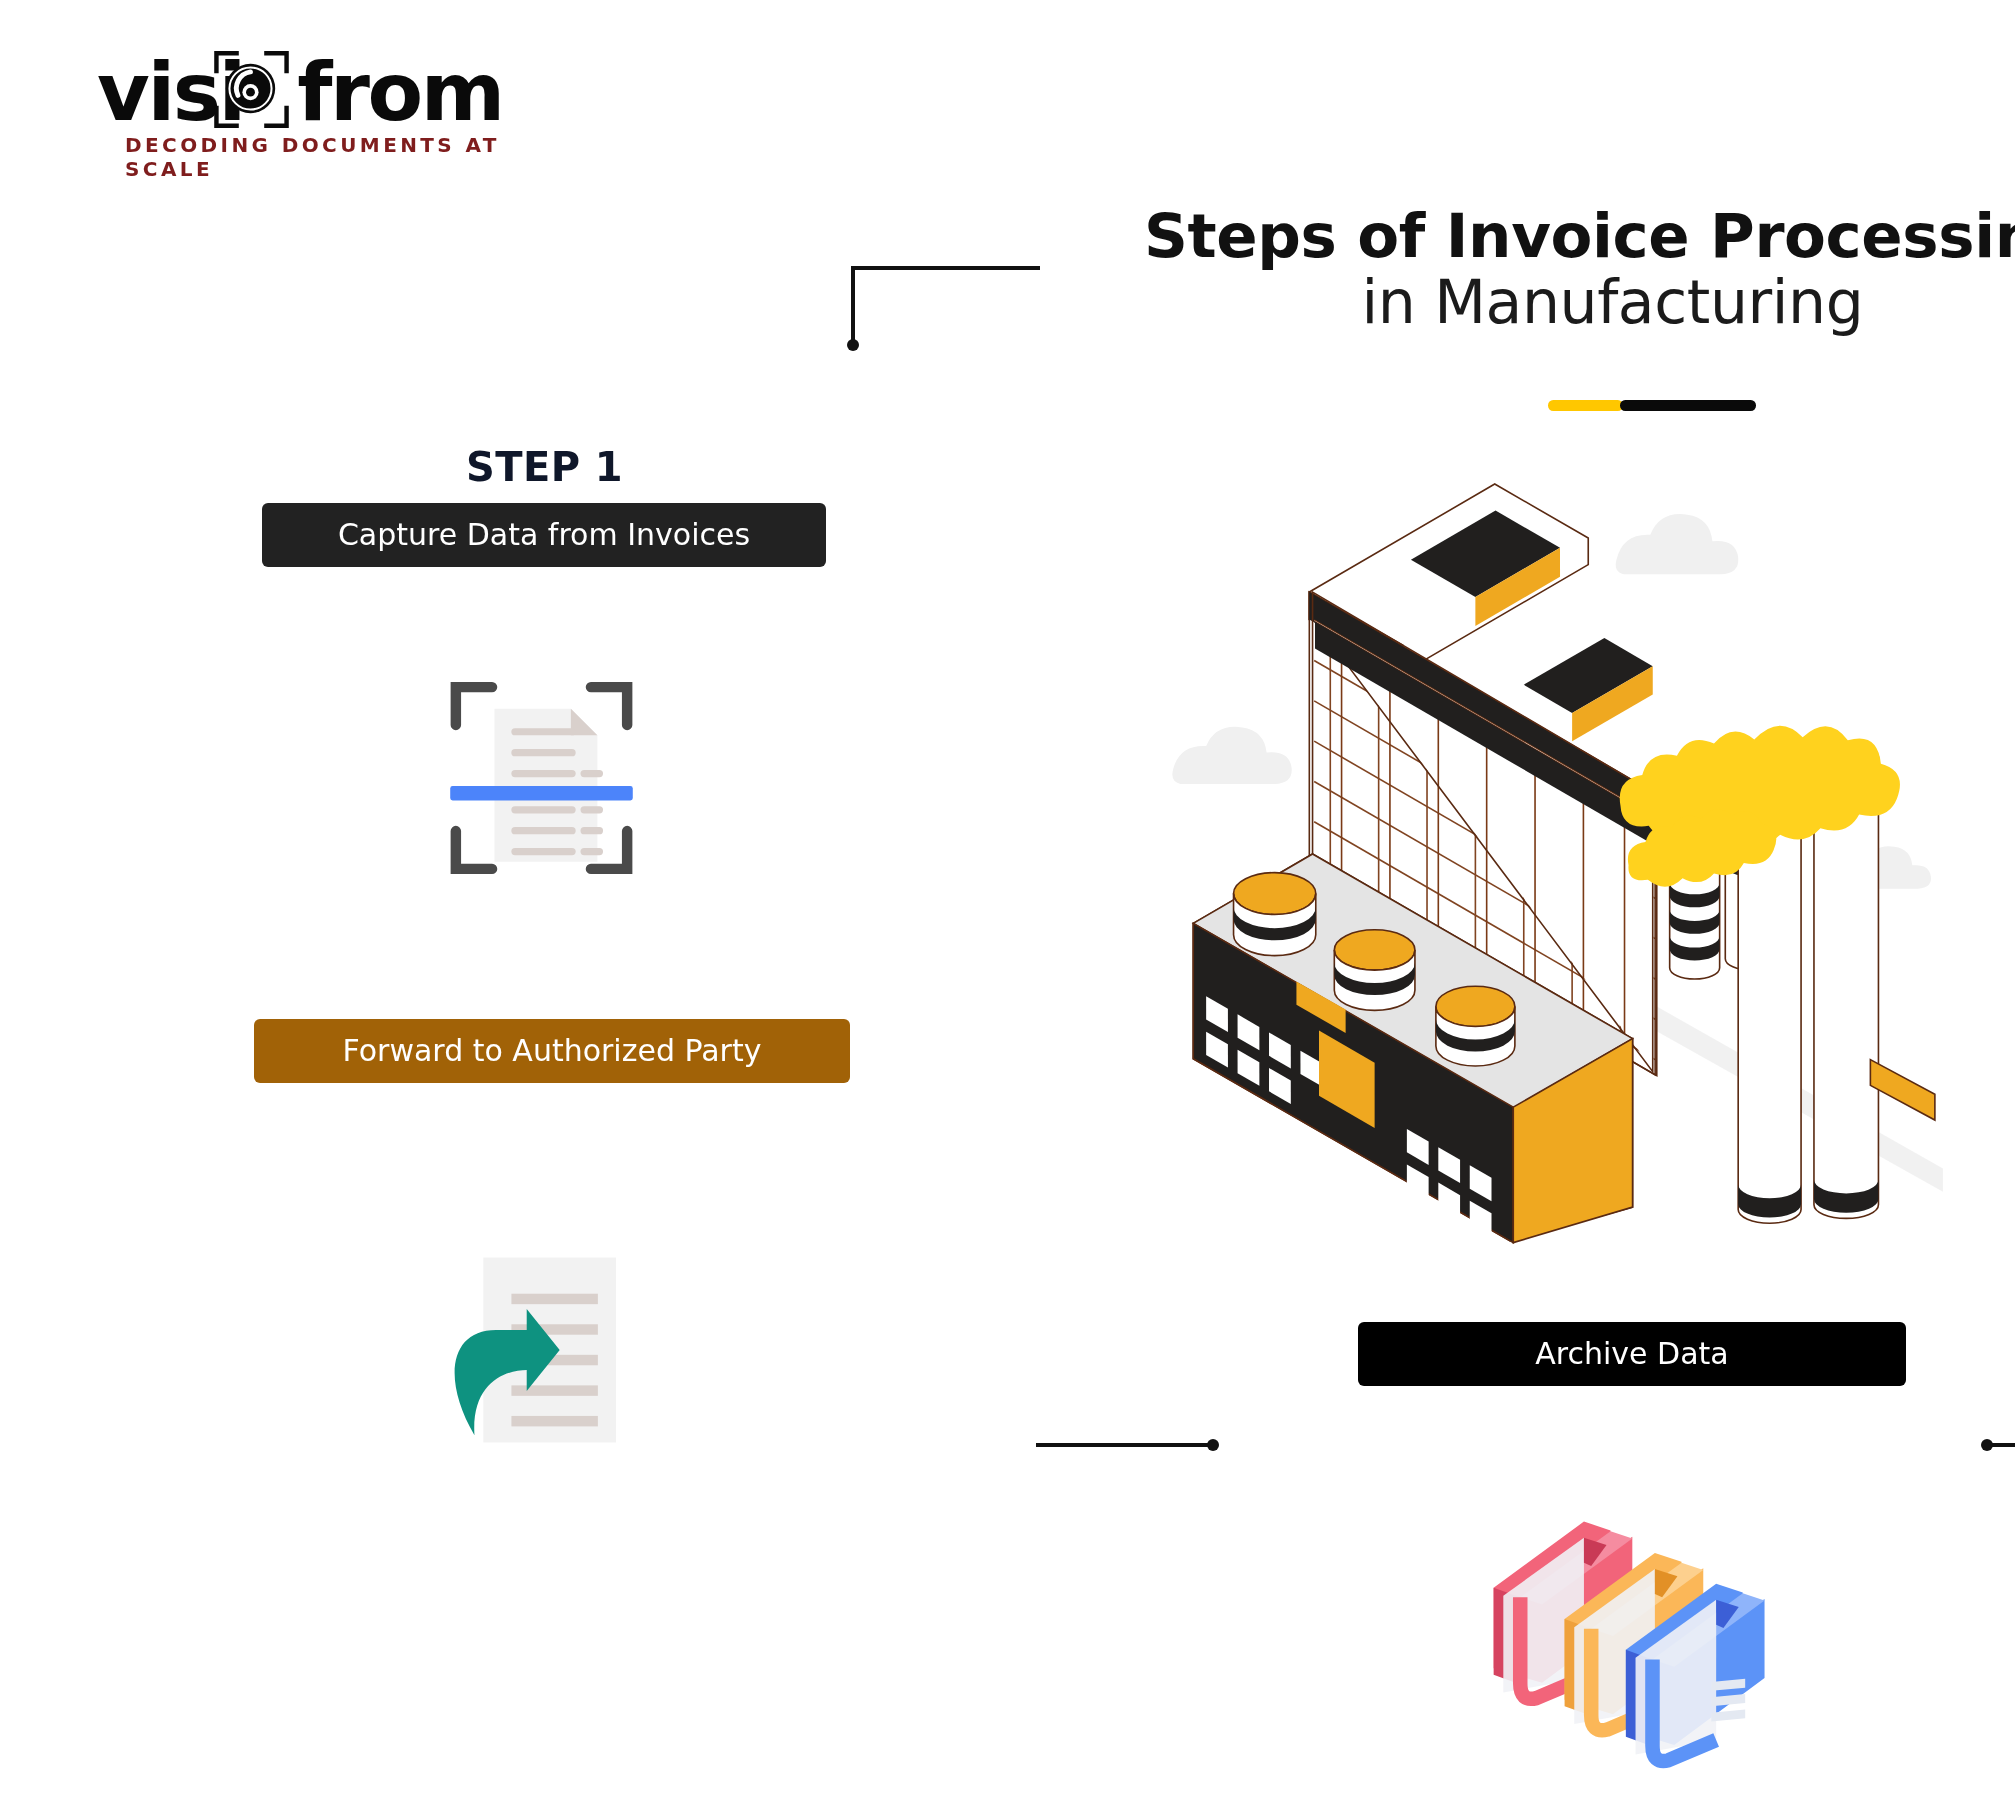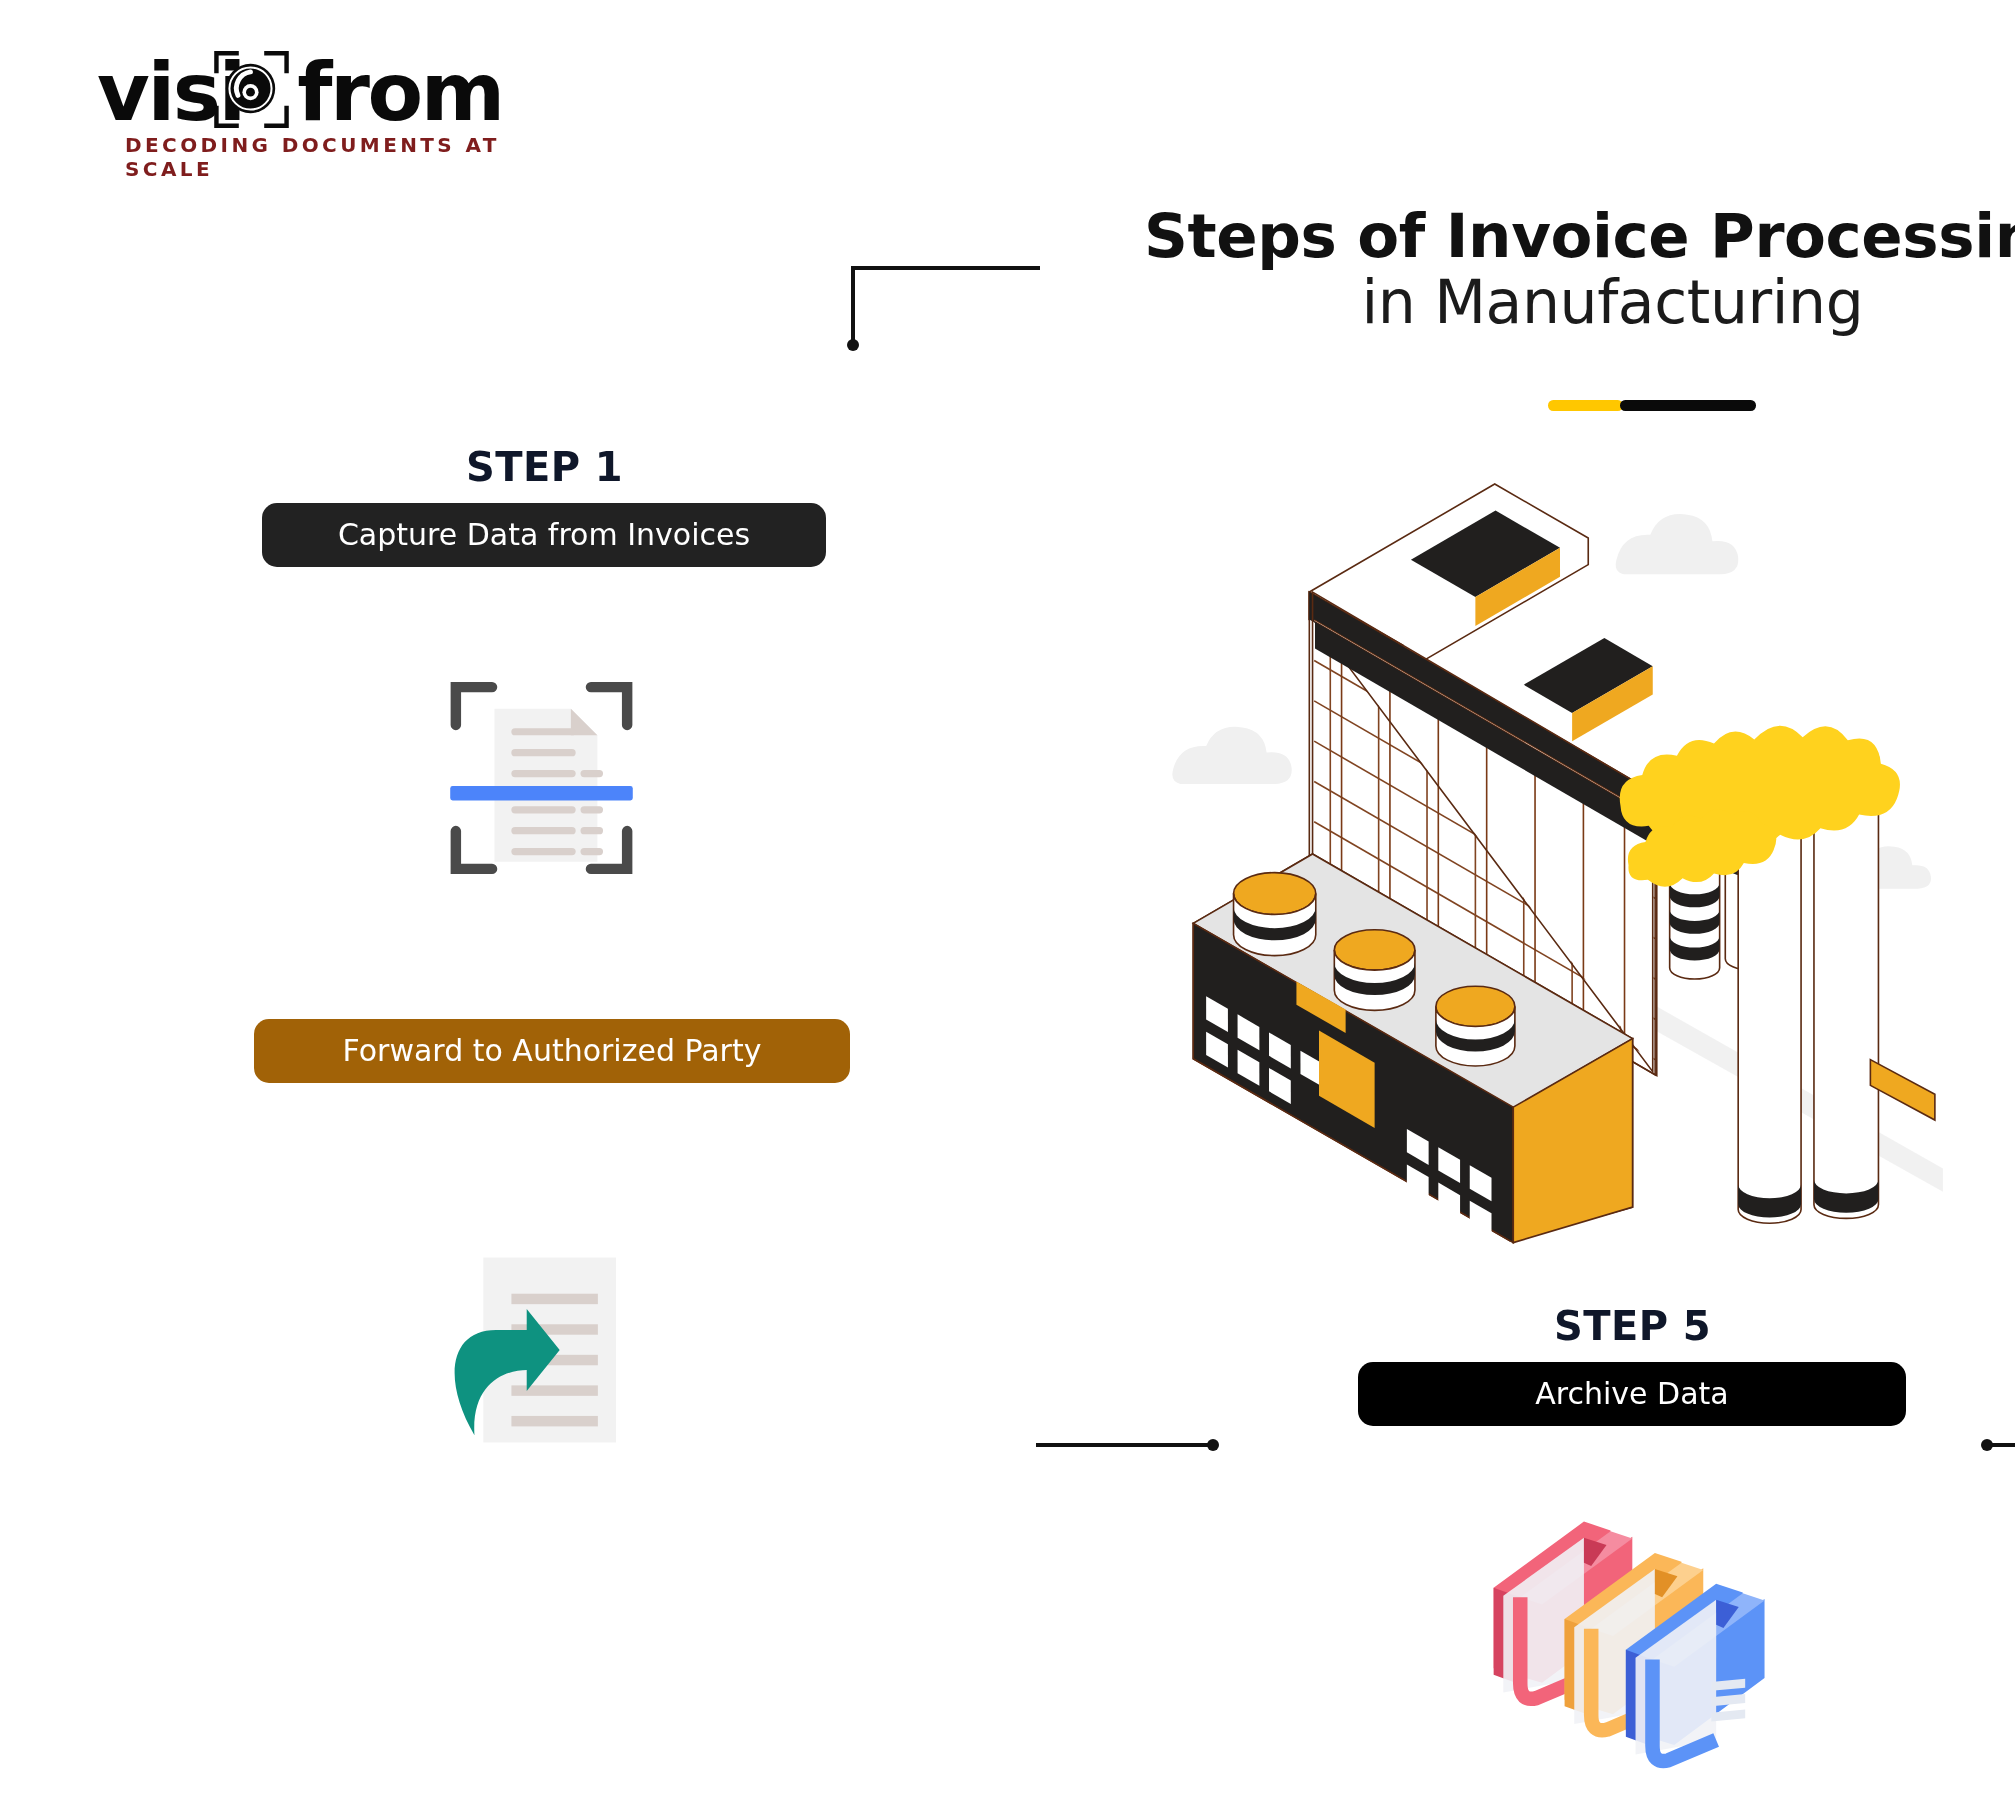"Capture Data from Invoices" .step-badge { border-radius: 15px -> 6px }
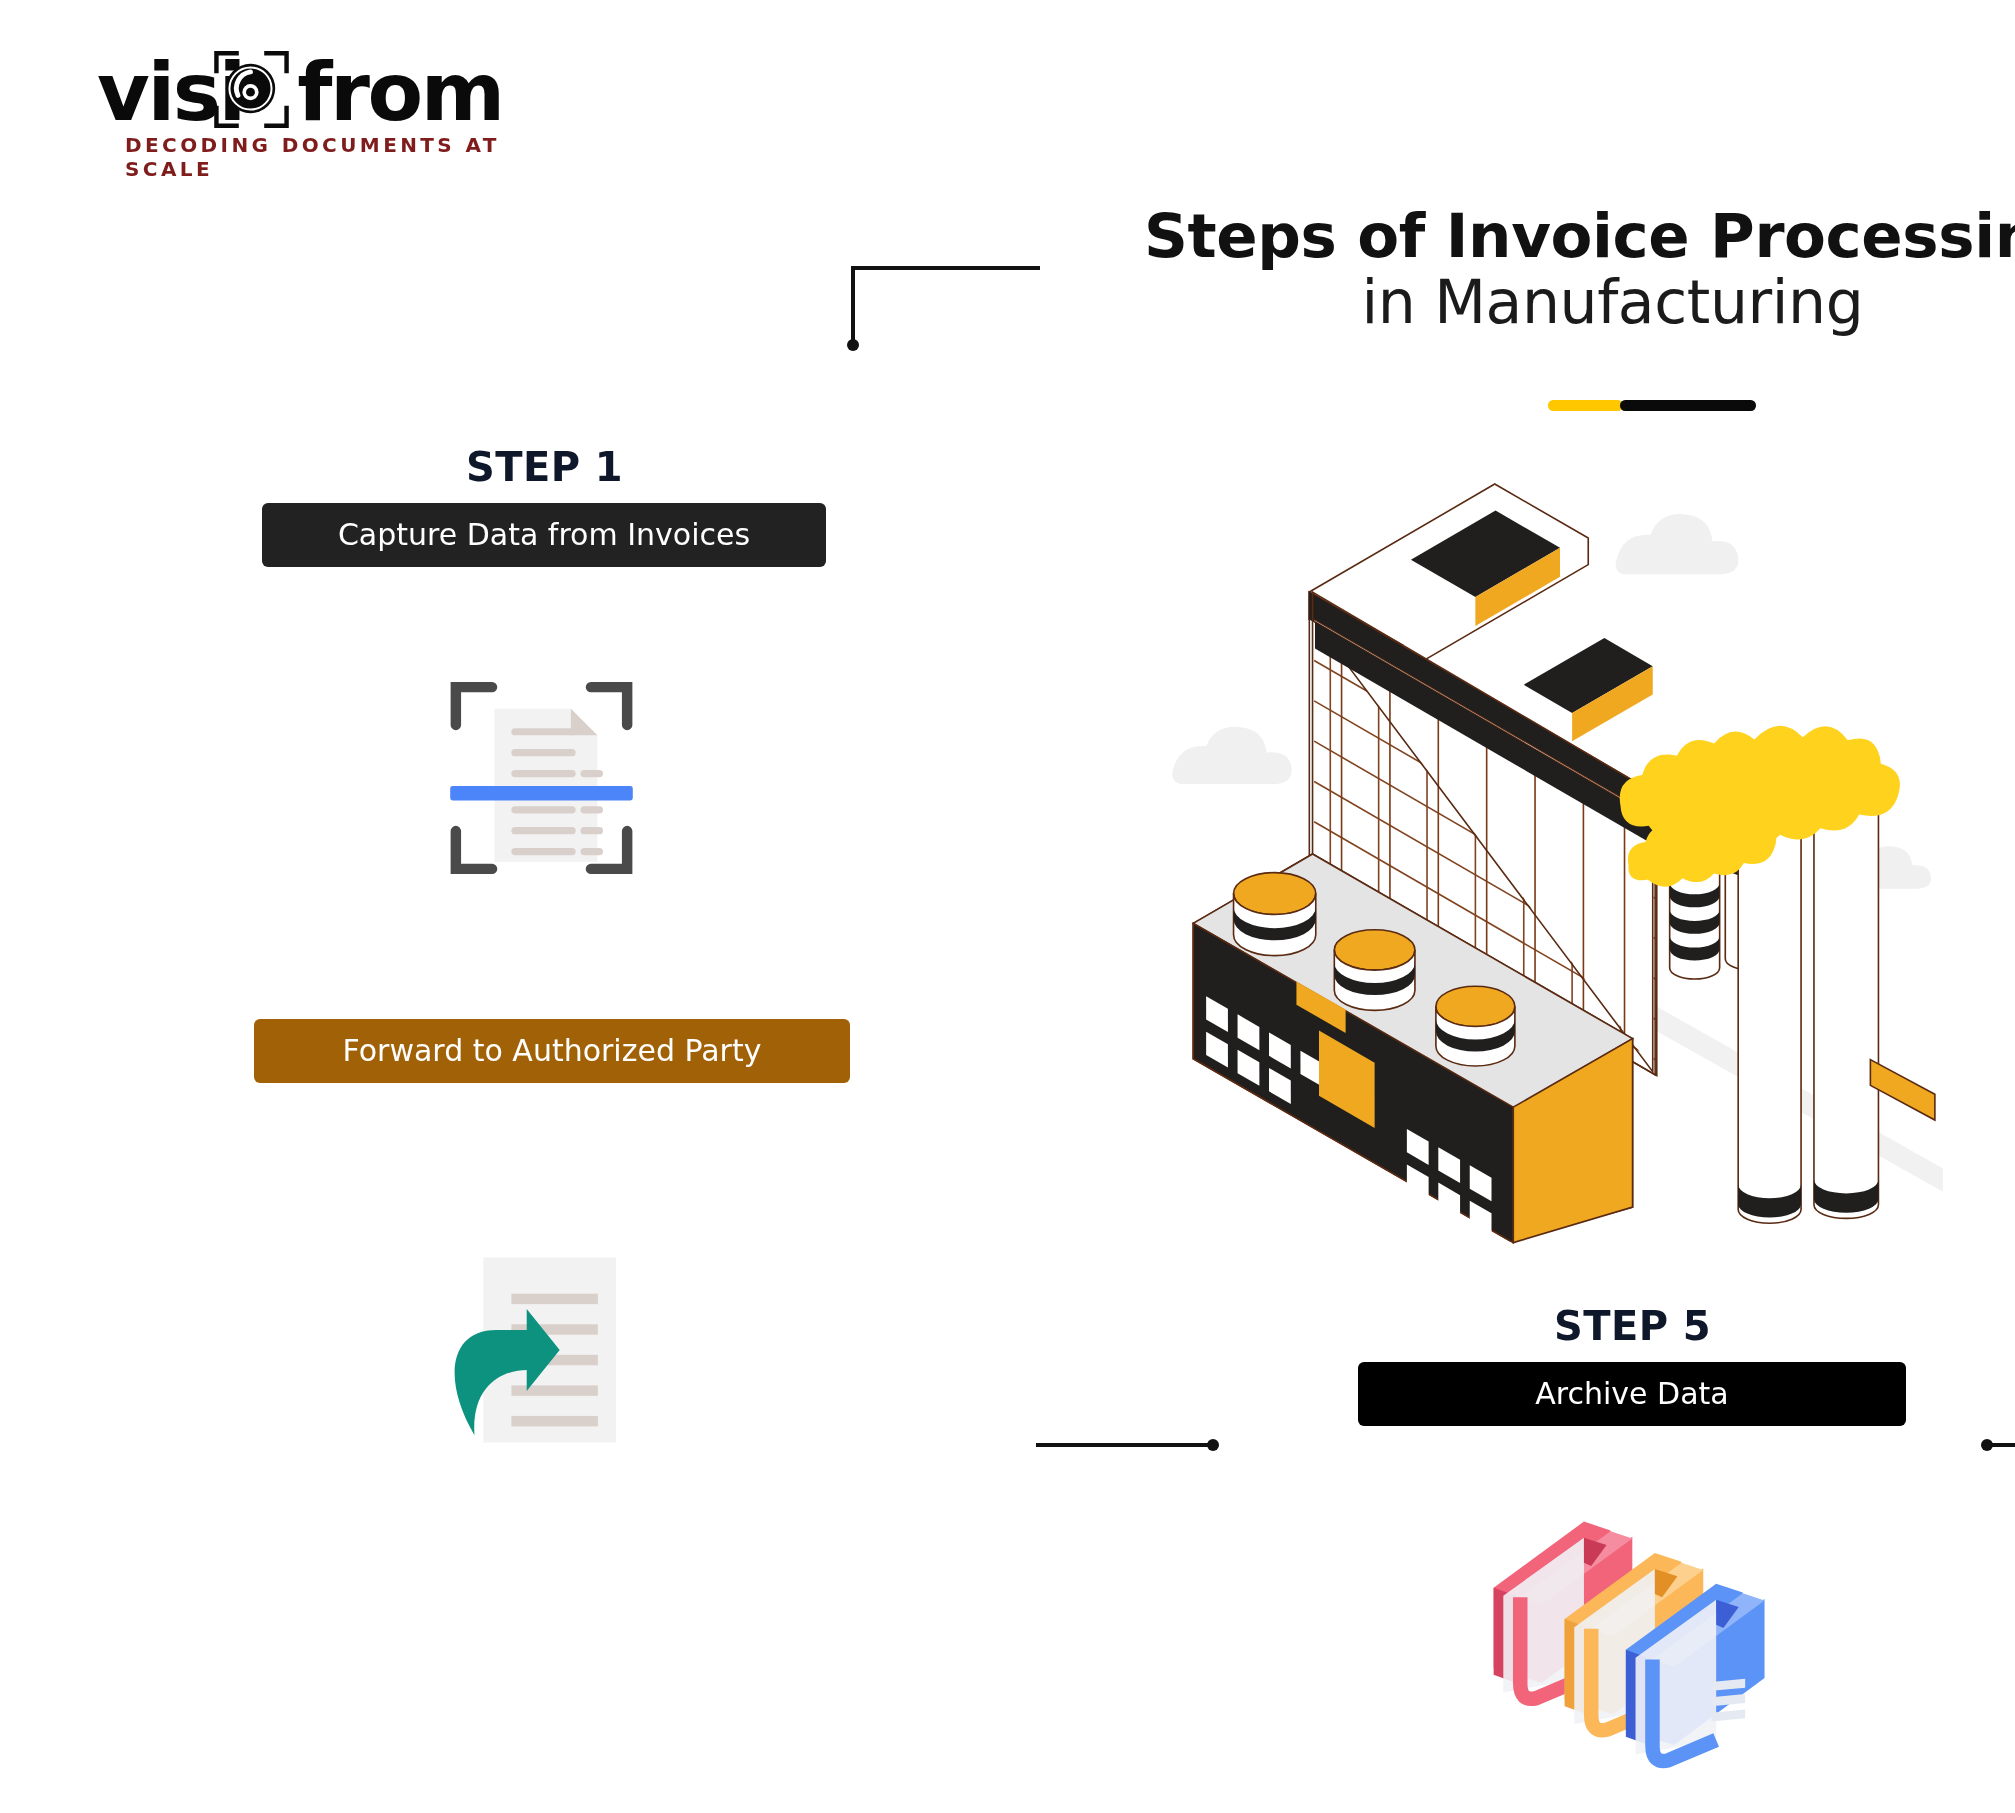"STEP 5" div.step-num { html: <div>STEP 5</div> -> none }
